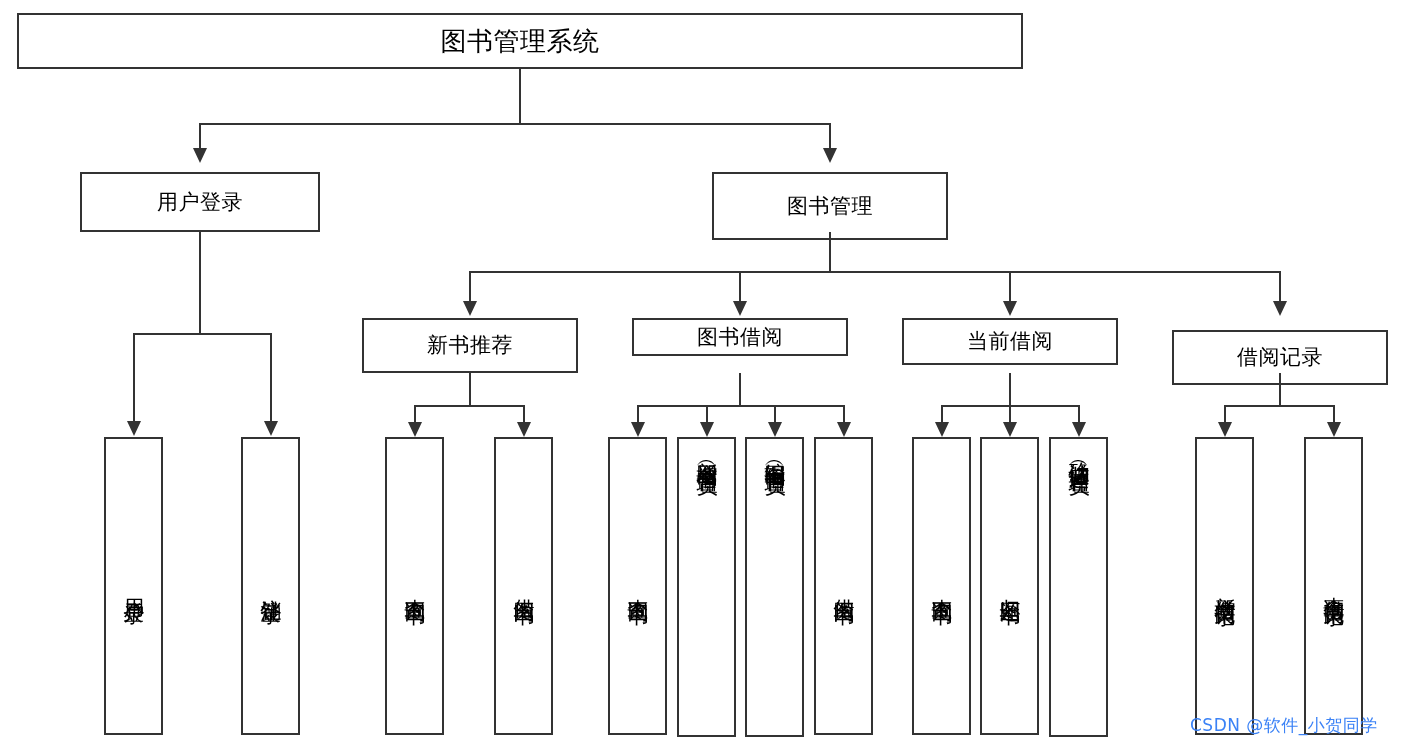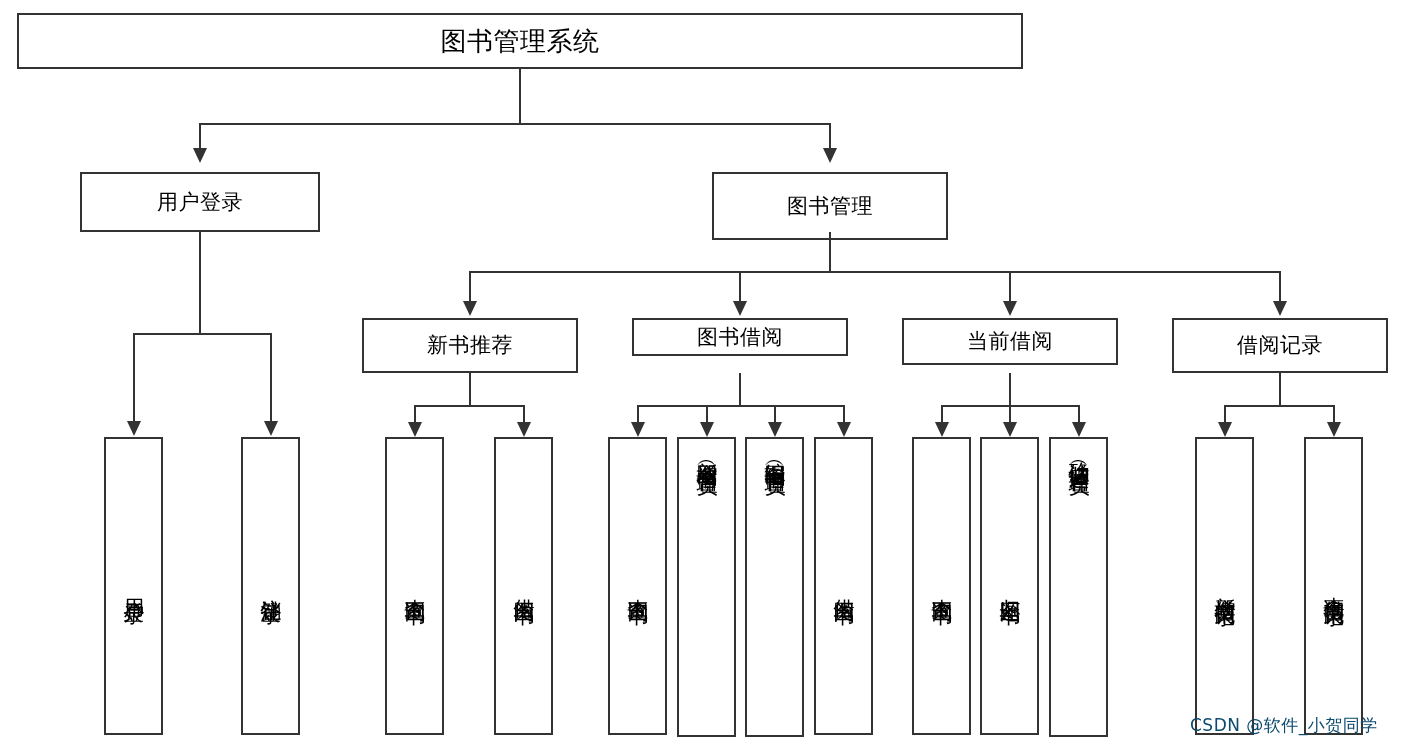"借阅记录" div.node { top: 318px -> 330px }
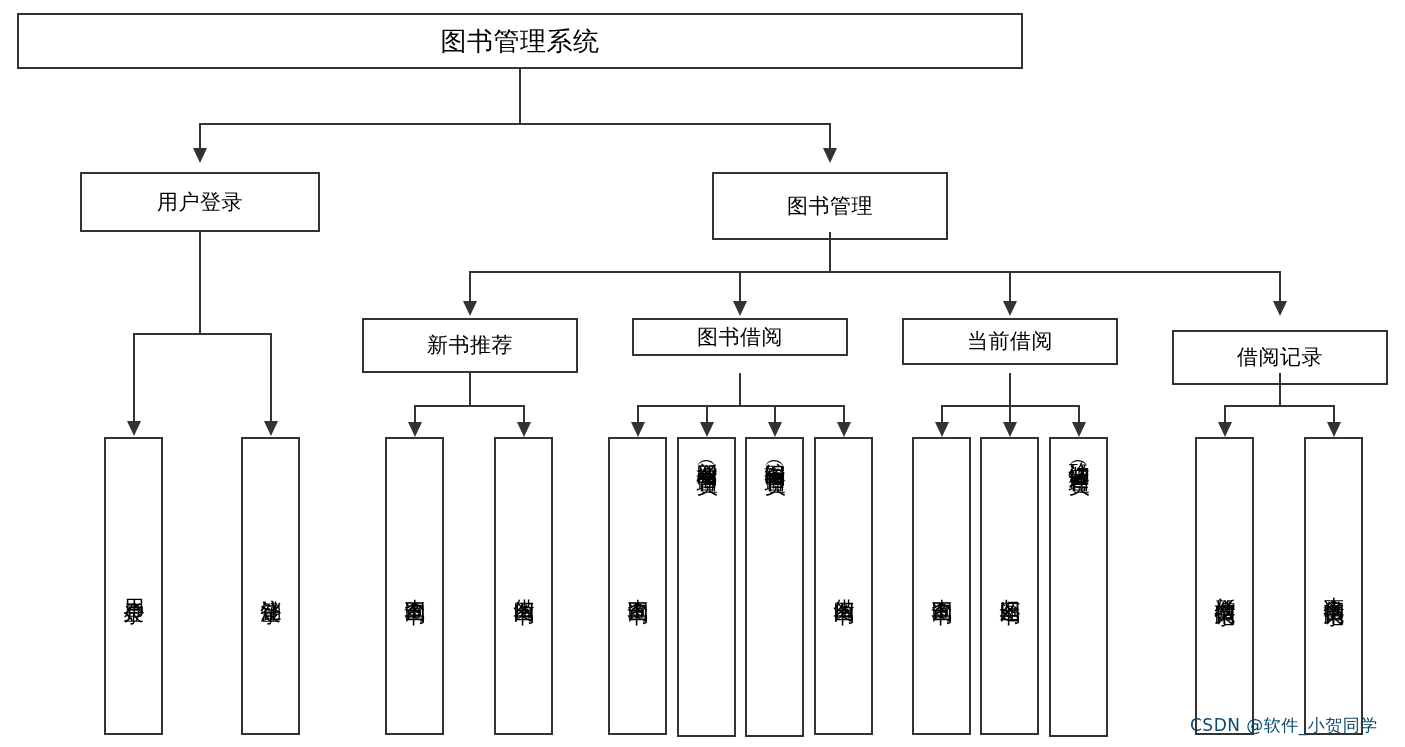"CSDN @软件_小贺同学" .watermark { color: #0c4a6e -> #3b82f6 }
